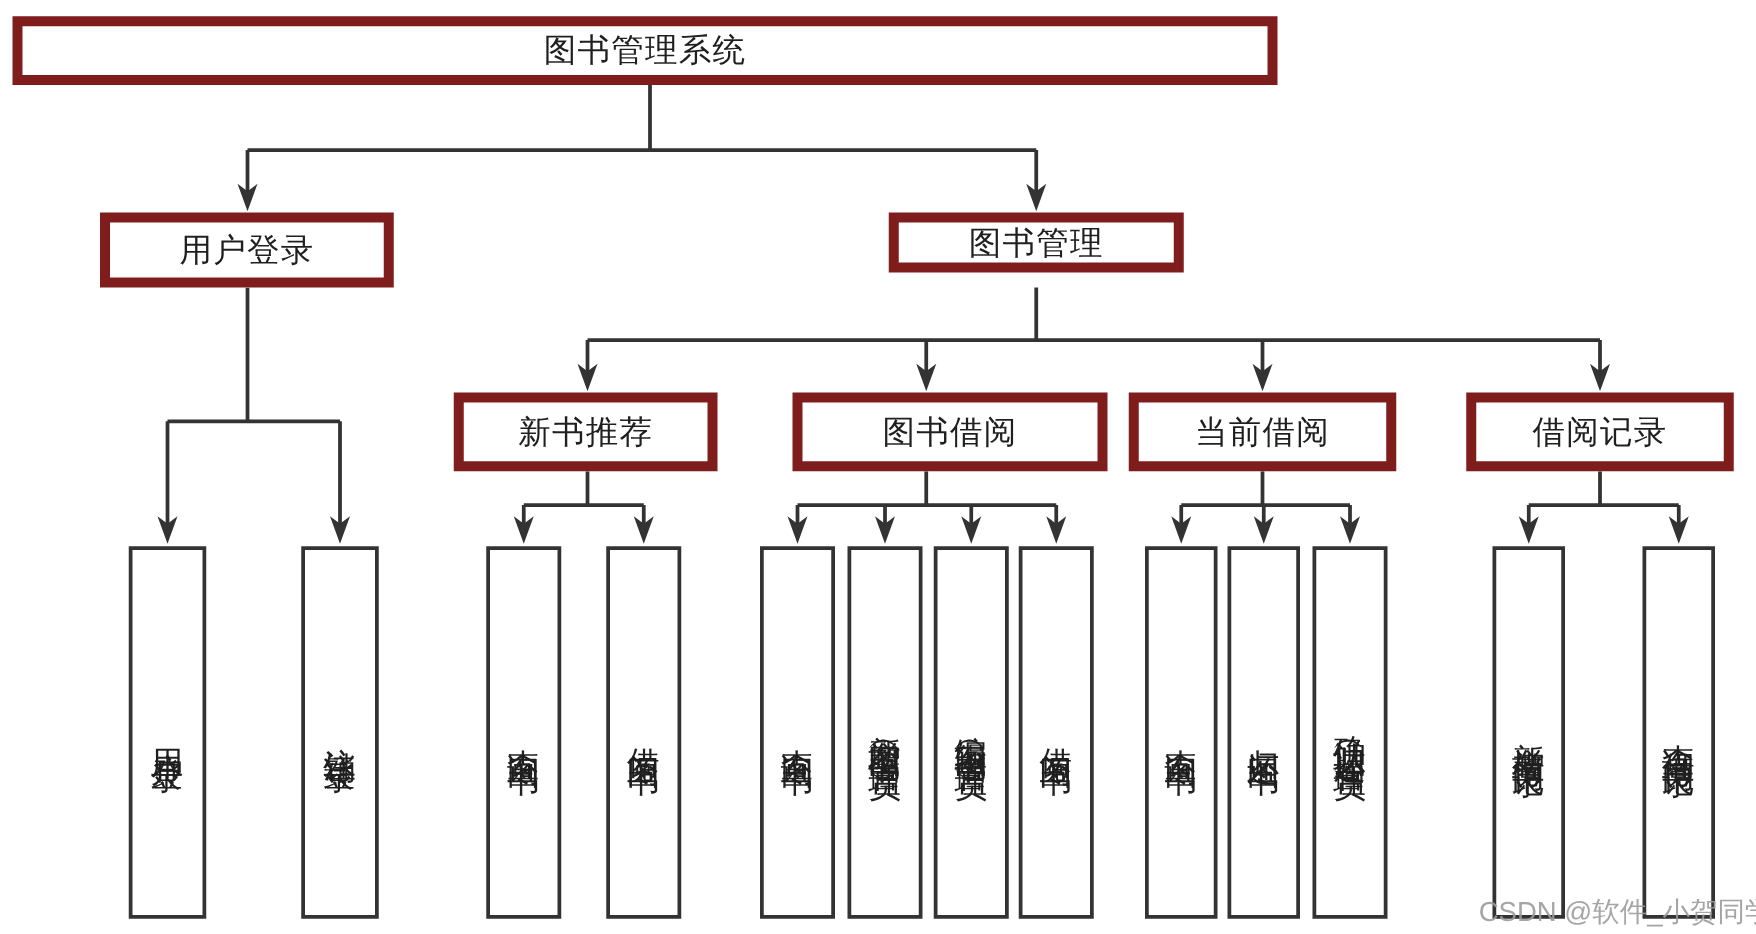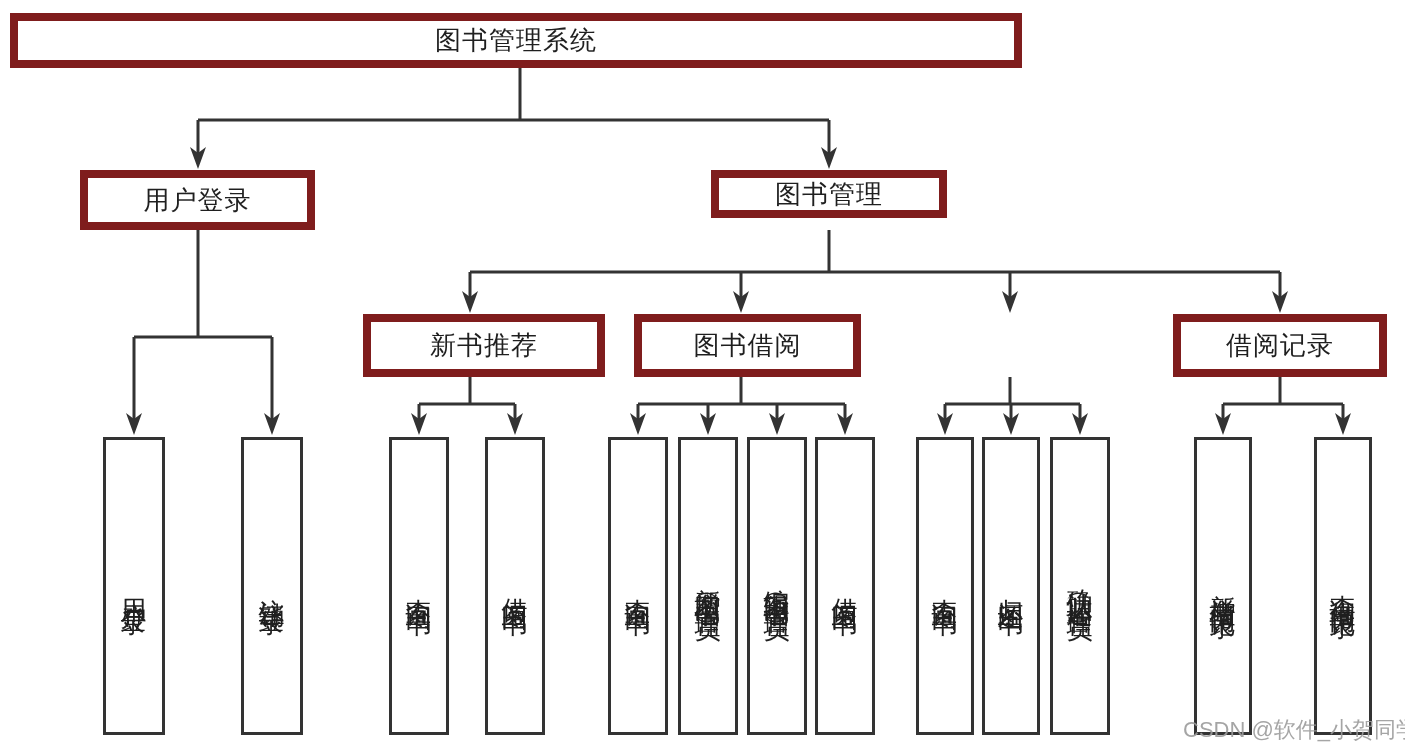"新书推荐" div.hbox { width: 242px -> 211px }
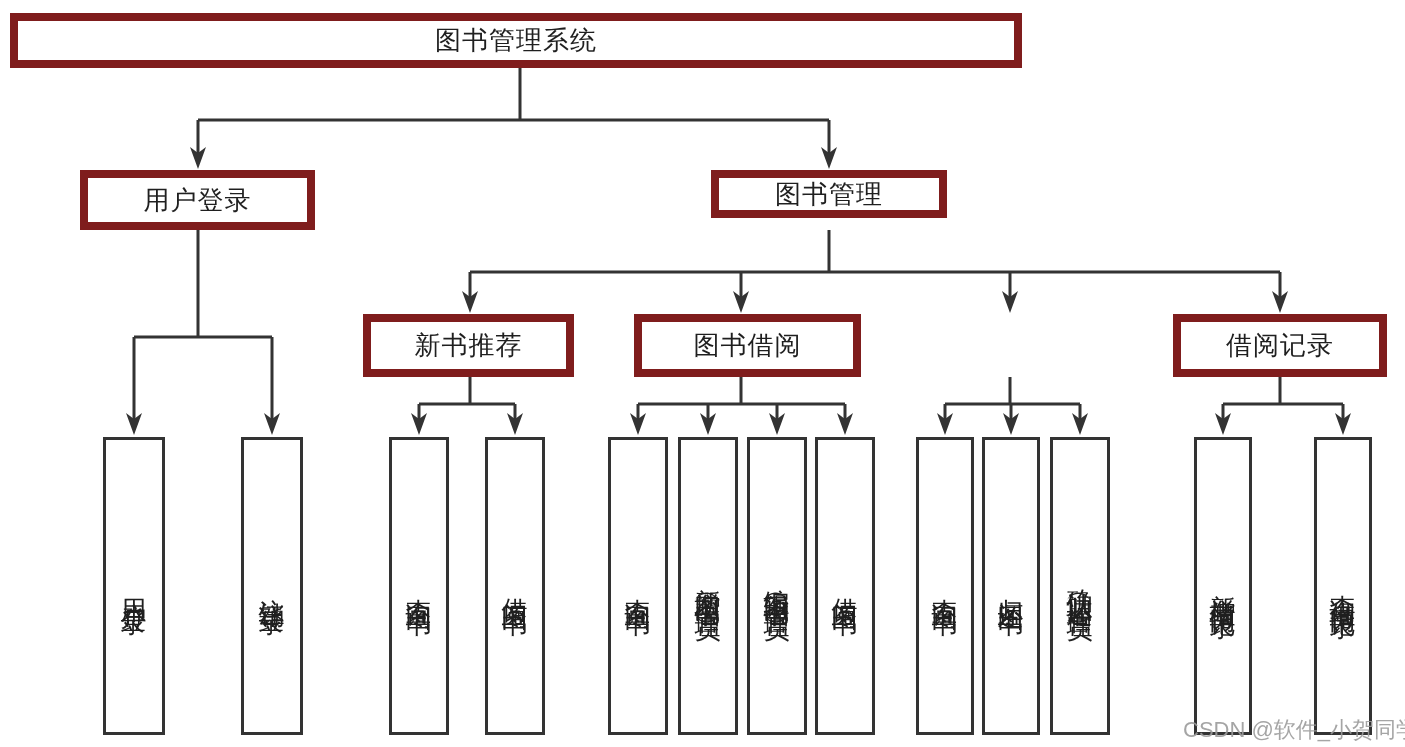"图书借阅" div.hbox { width: 227px -> 252px }
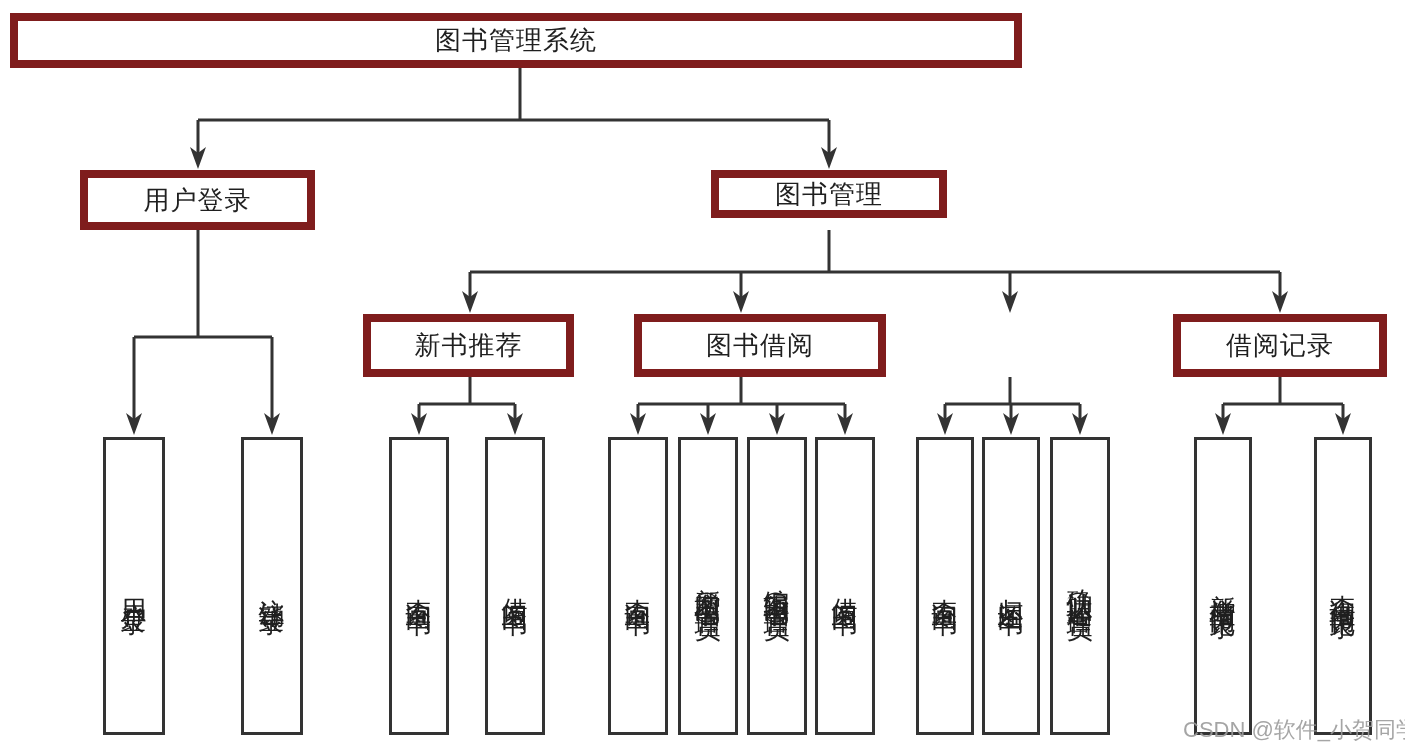"当前借阅" div.hbox { html: none -> <div>当前借阅</div> }
